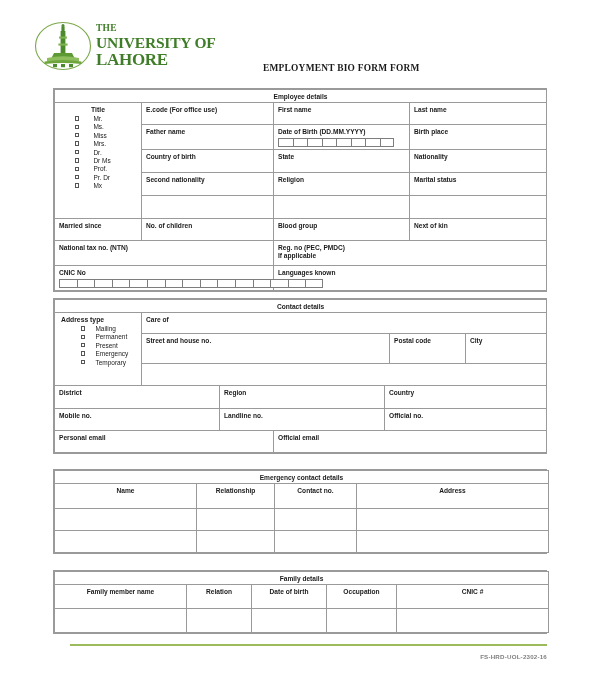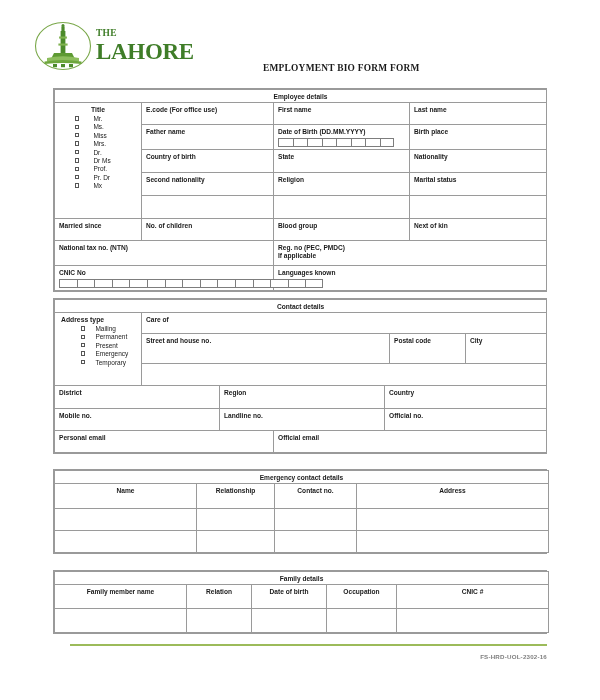"UNIVERSITY OF" span.logo-univ { html: none -> <span>UNIVERSITY OF</span> }
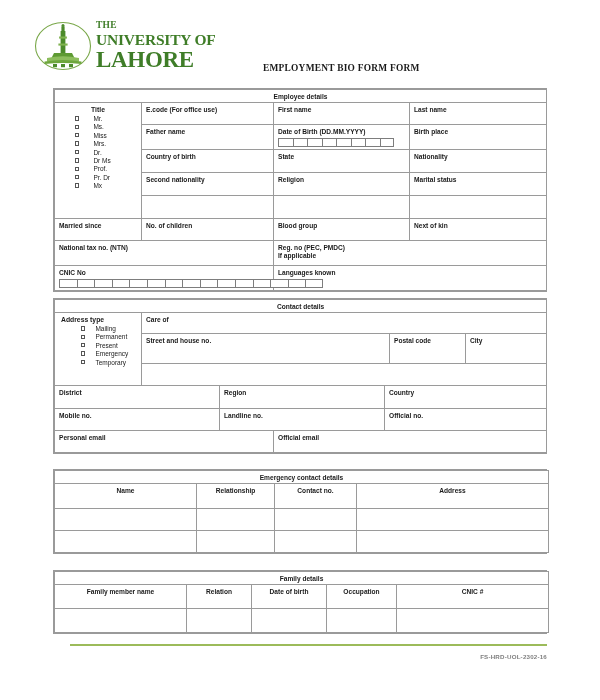"LAHORE" .logo-lahore { font-size: 23px -> 17px }
